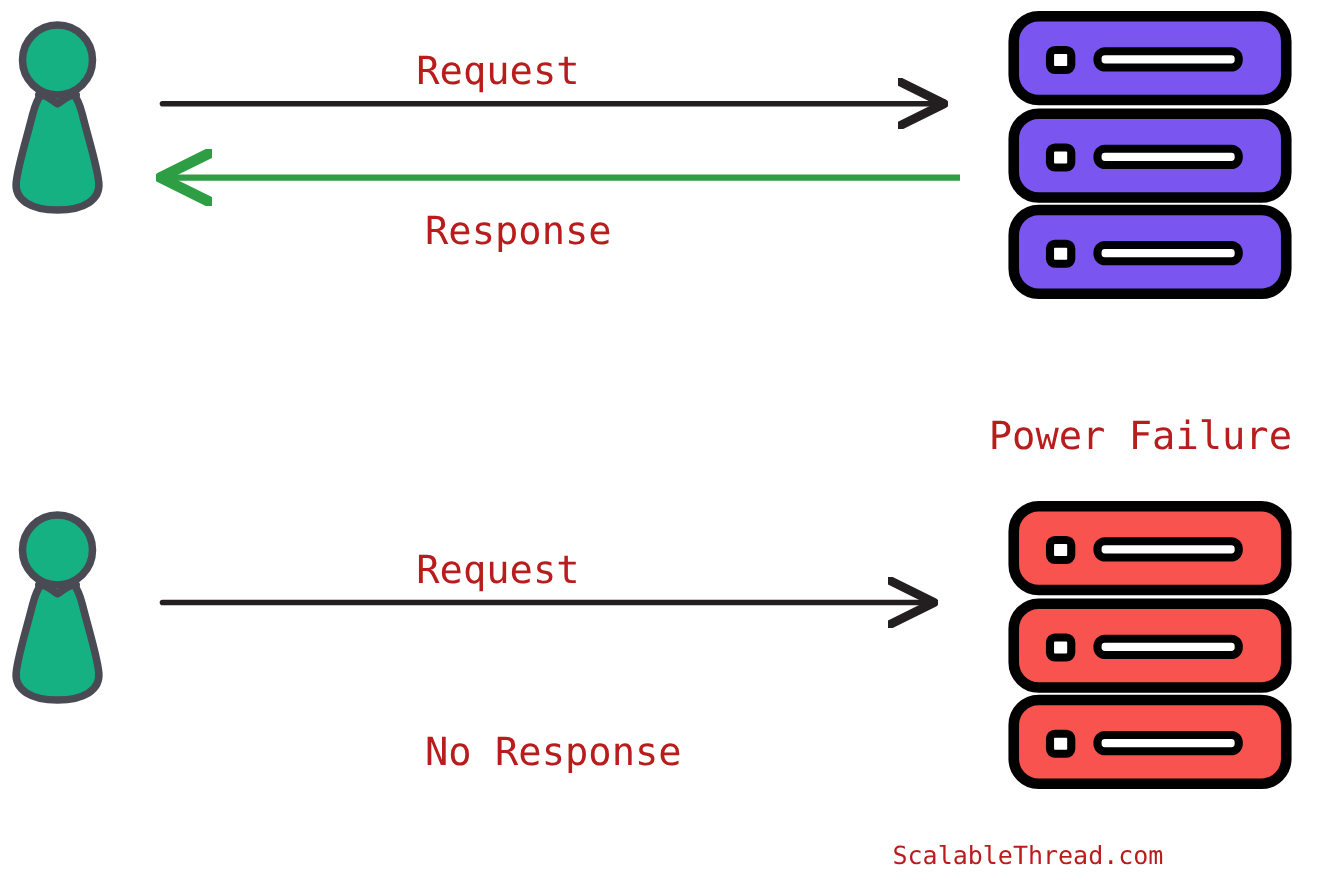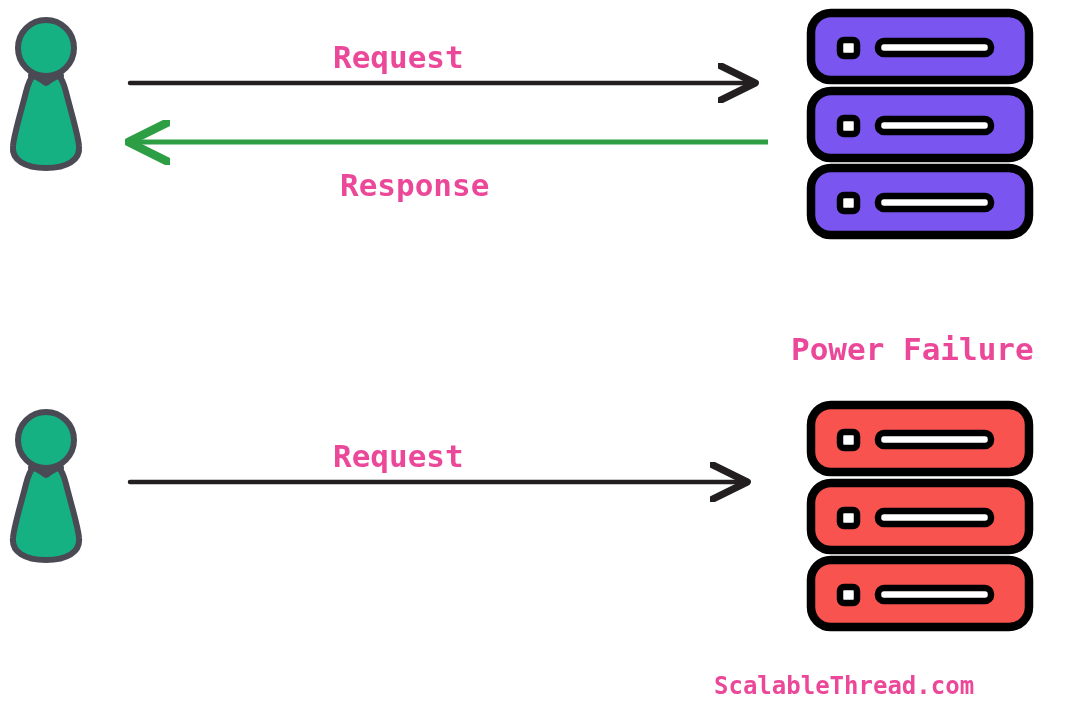"Request" .lbl { color: #ec4899 -> #b91c1c; font-weight: bold -> none }
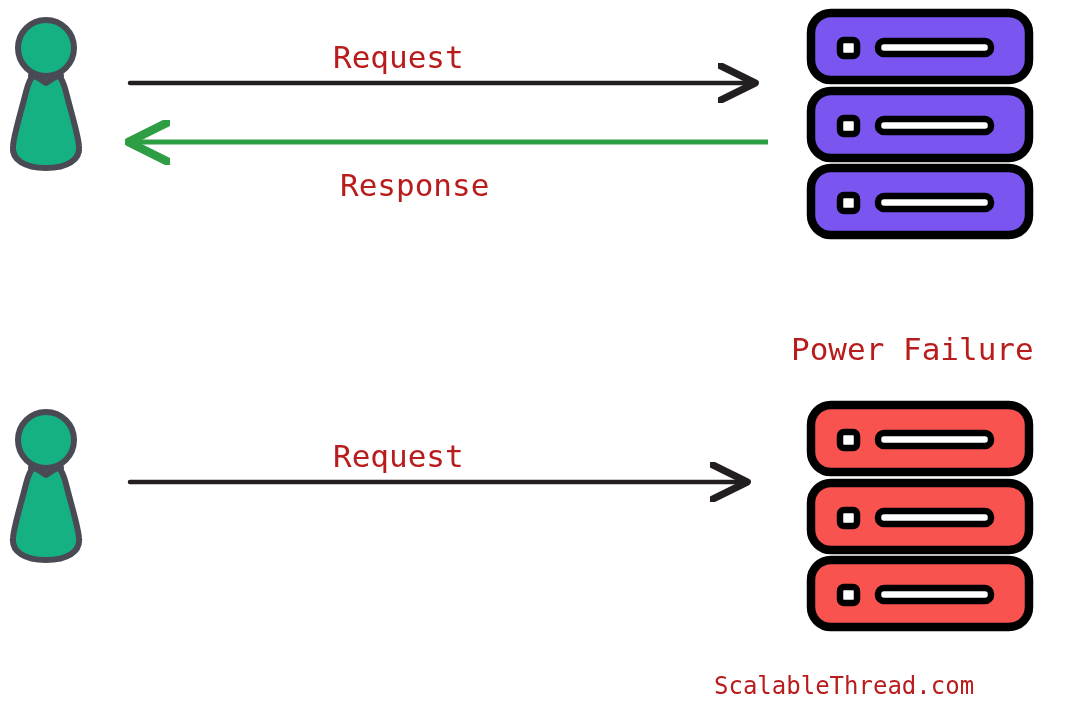"No Response" div.lbl { html: none -> <div>No Response</div> }
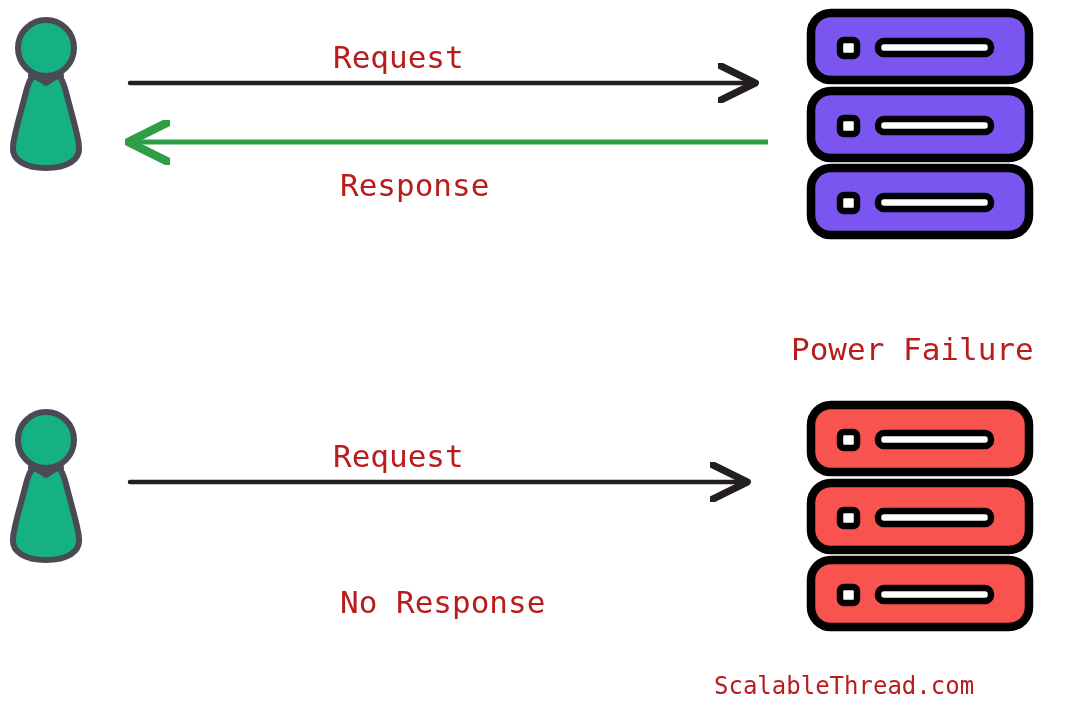"ScalableThread.com" .lbl-watermark { font-size: 24px -> 20px }
